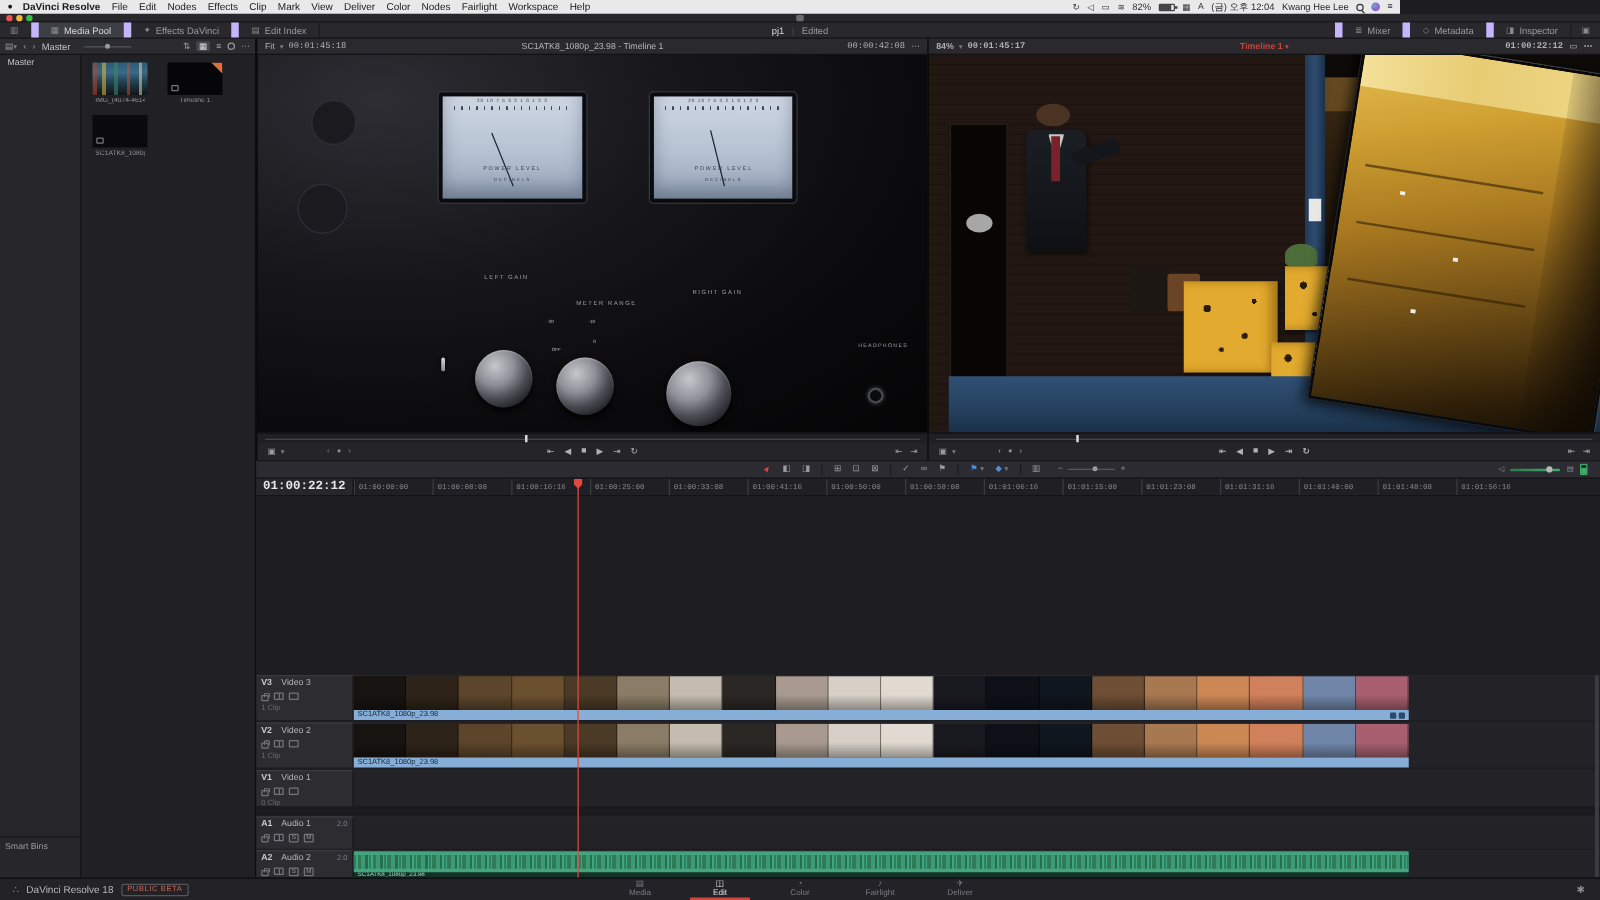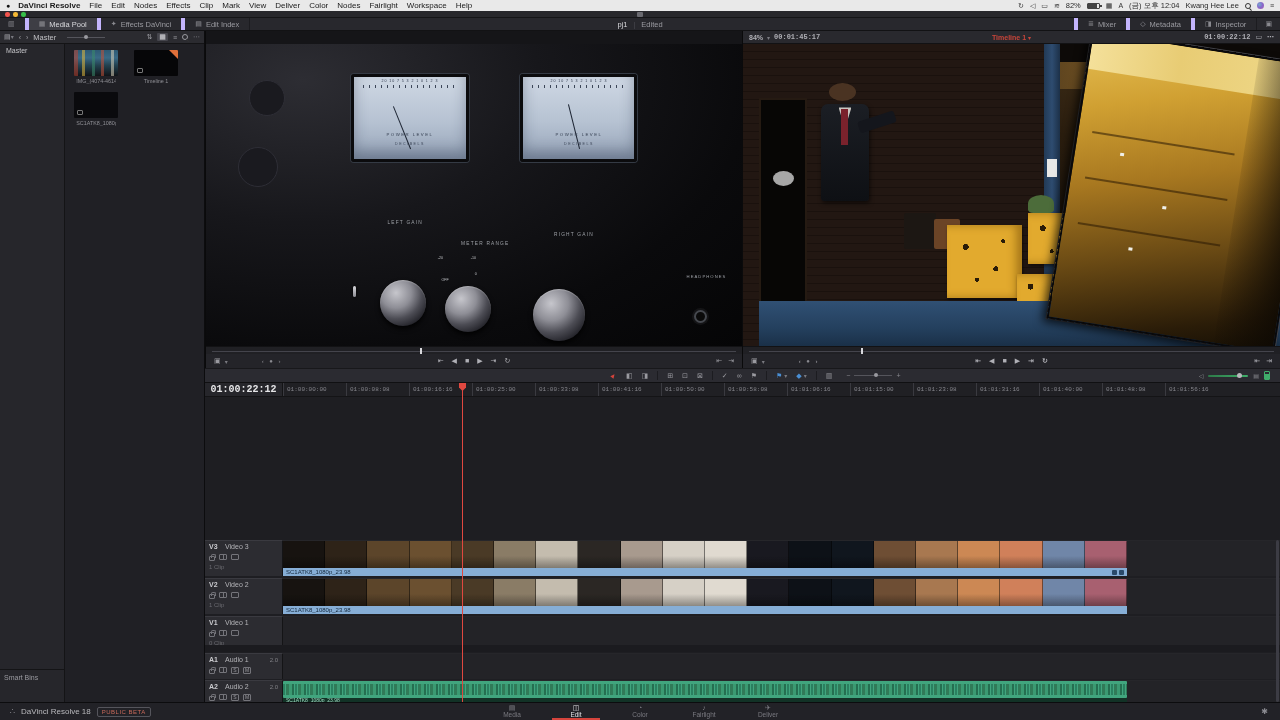"DaVinci Resolve" .menubar { width: 1280px -> 1120px }
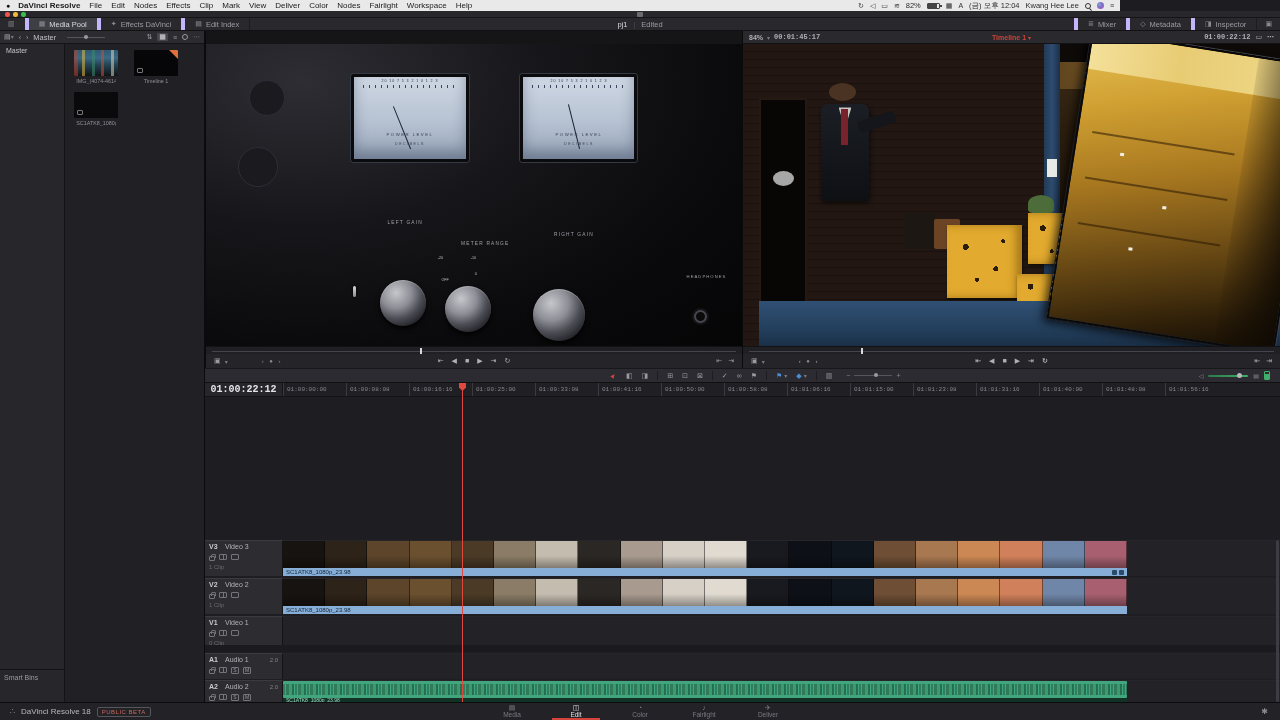"Media Pool" .tb-btn { border-left: 4px solid #c4b5fd -> 6px solid #c4b5fd }
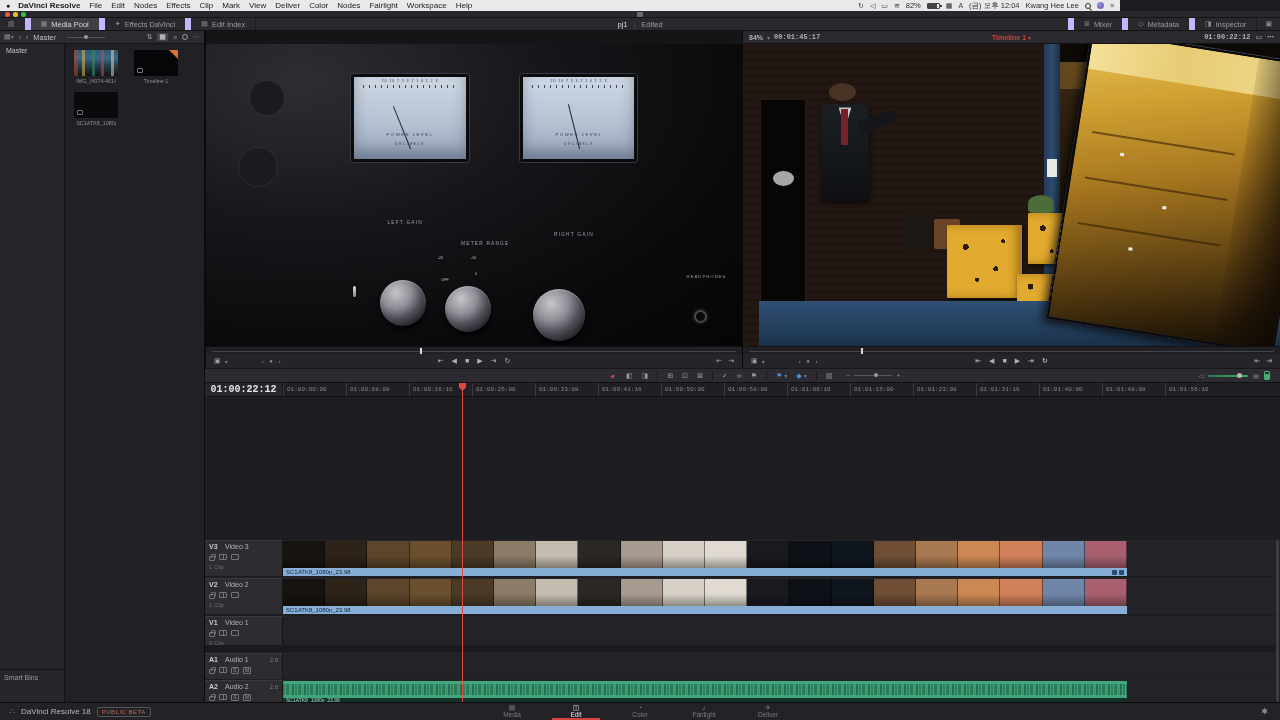"00:01:45:18" div.v-header { html: none -> <div> <div> <span>Fit</span> <span>▾</span> <span>00:01:45:18</span> </div> <span>SC1ATK8_1080p_23.98 - Timeline 1</span> <div> <span>00:00:42:08</span> <span>⋯</span> </div> </div> }
